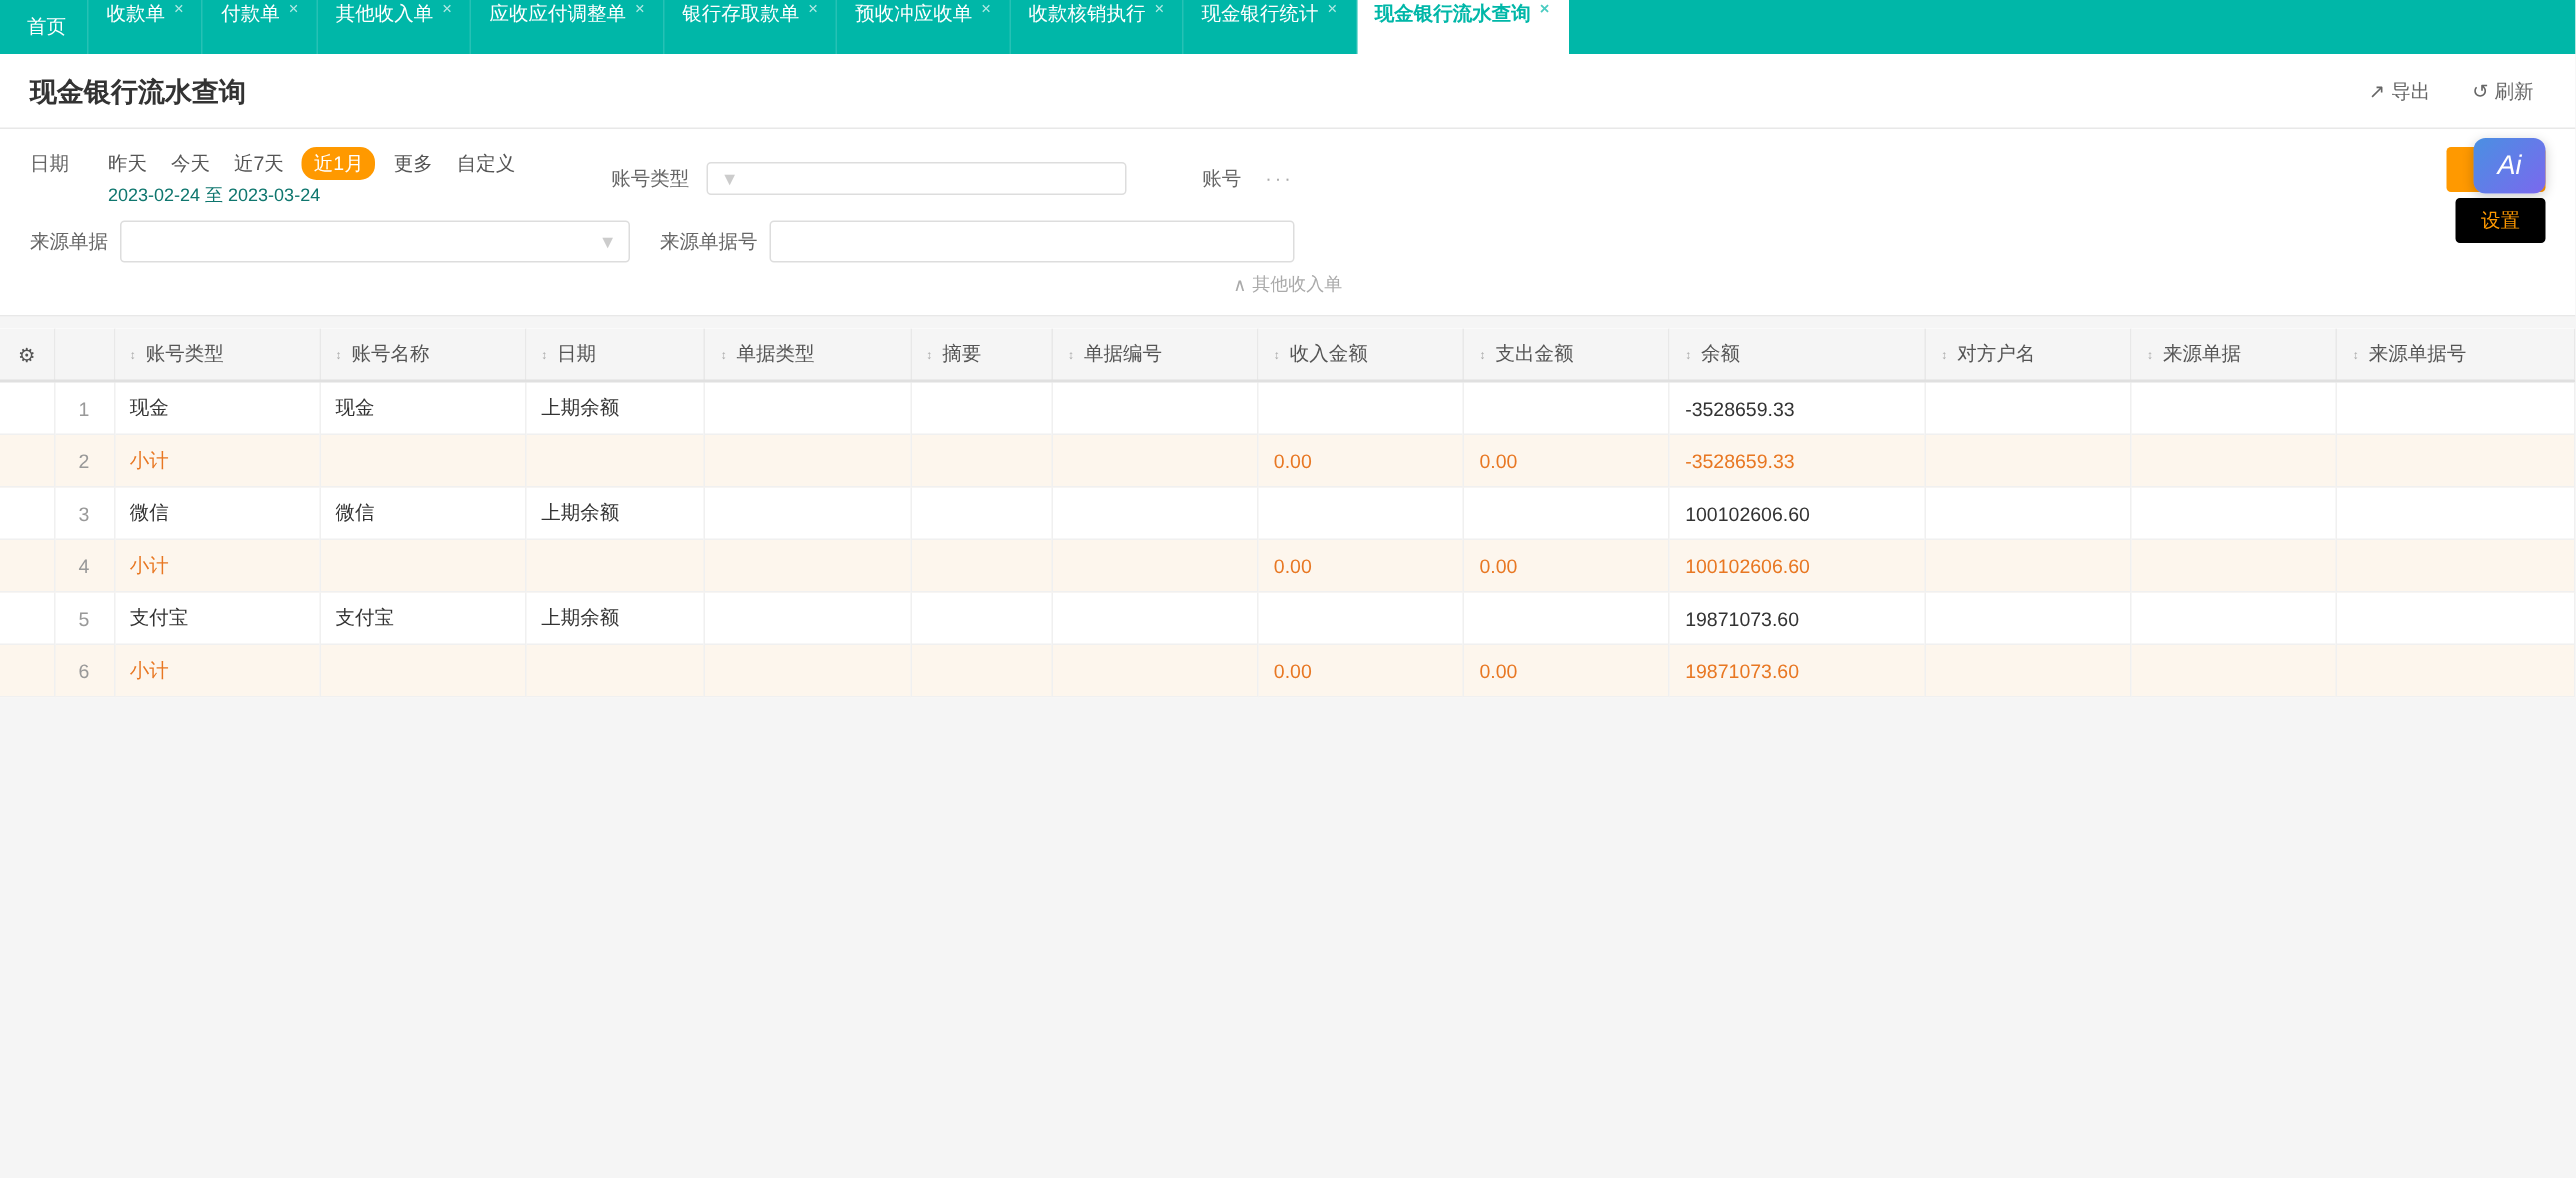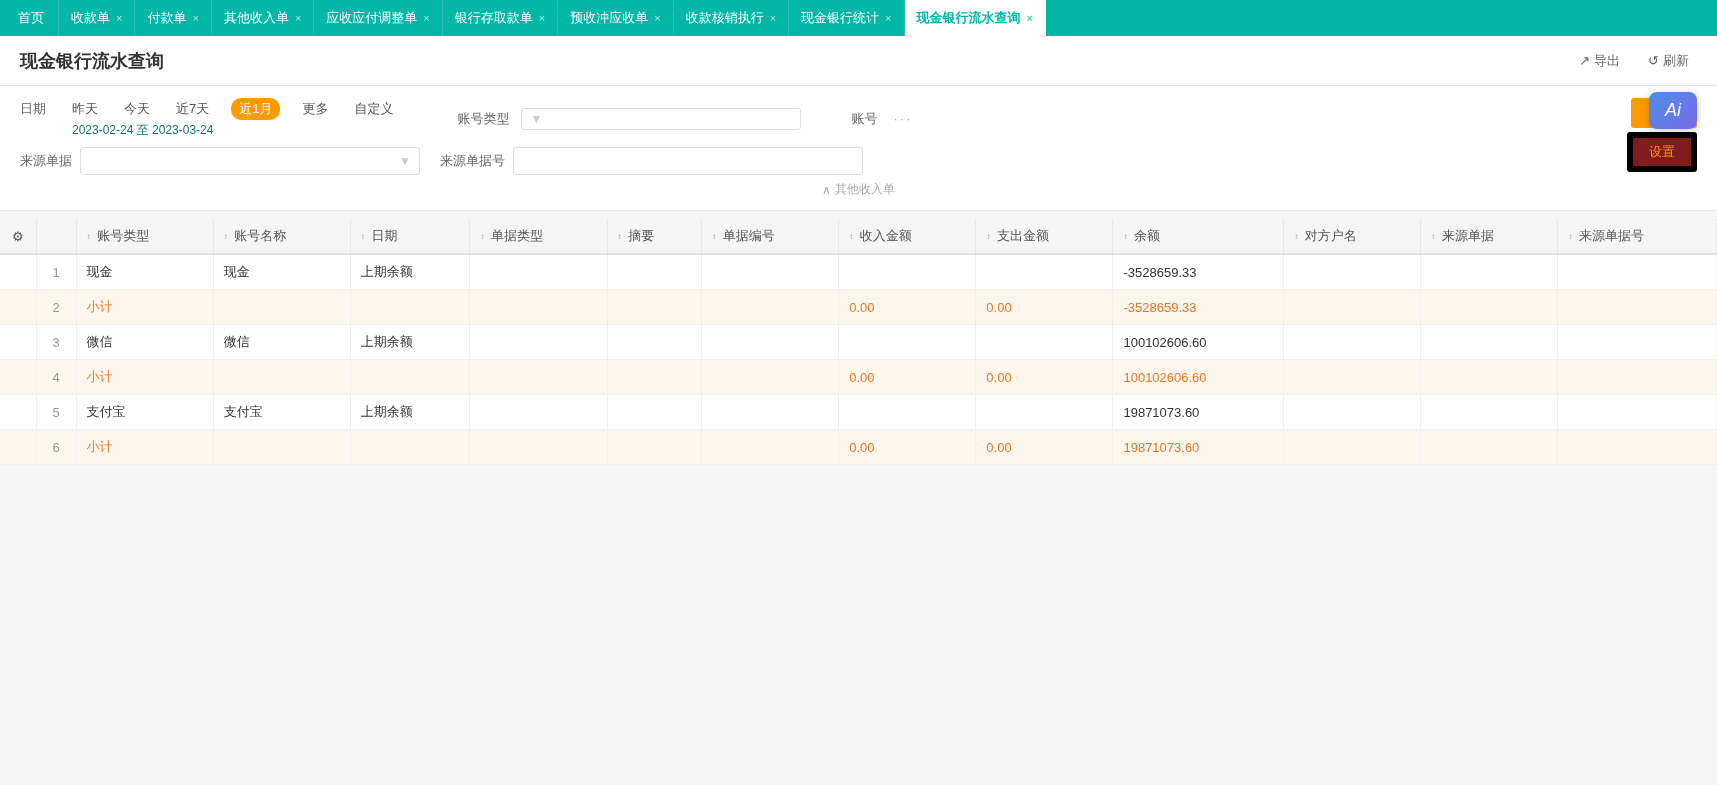"收款单" .nav-item { align-items: center -> flex-start; padding: 14px 12px -> 0 12px }
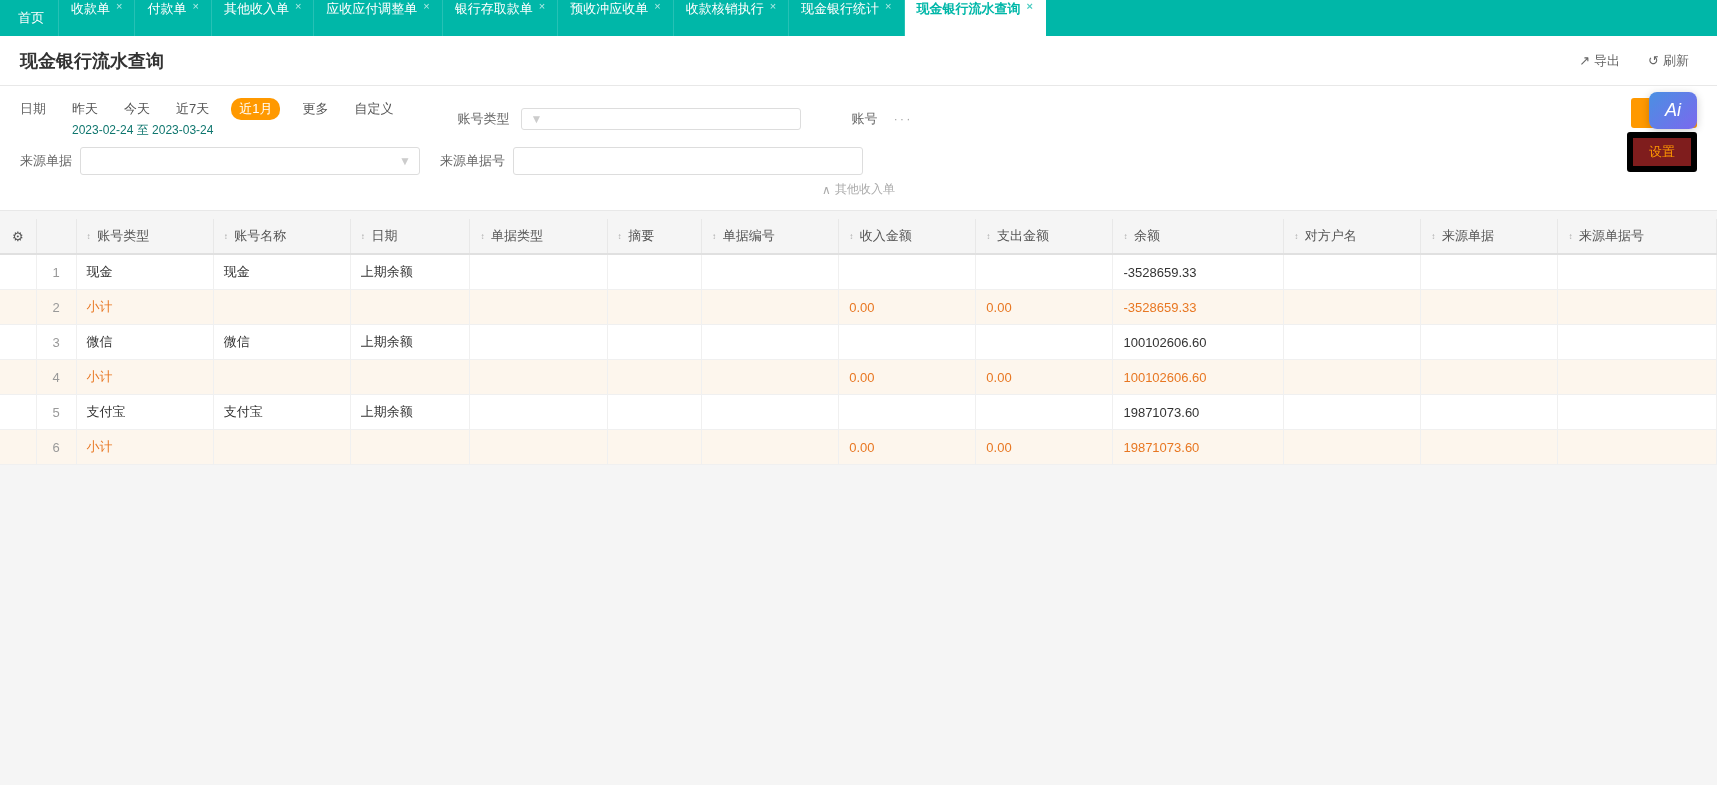"昨天" .date-shortcuts { gap: 18px -> 8px }
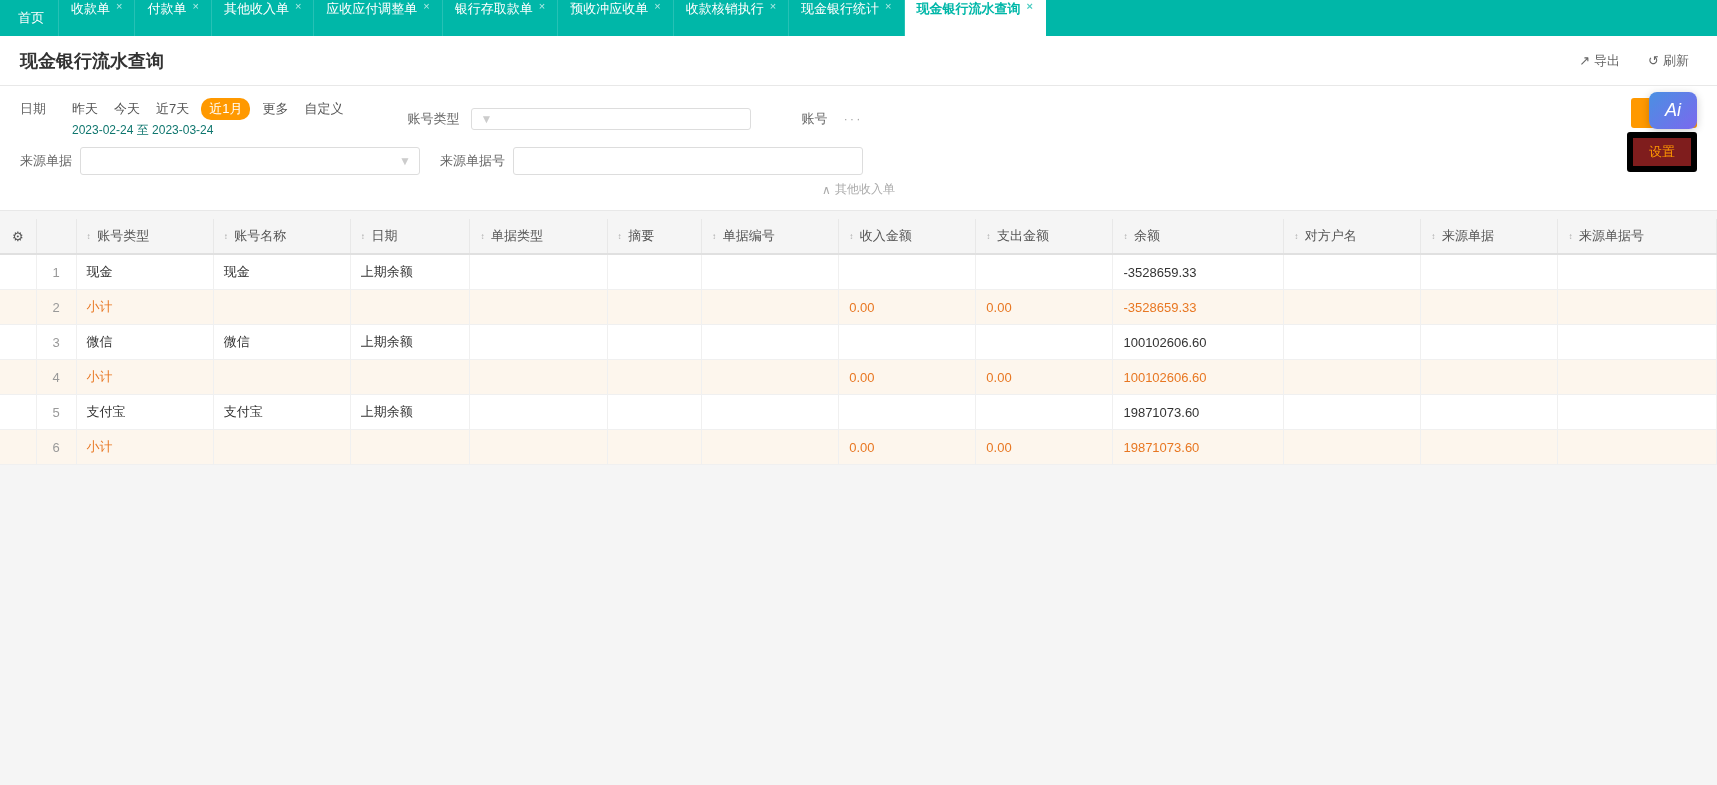"设置" .btn-settings { background: #7f1d1d -> #000000; border: 6px solid #000000 -> 1px solid #000000 }
